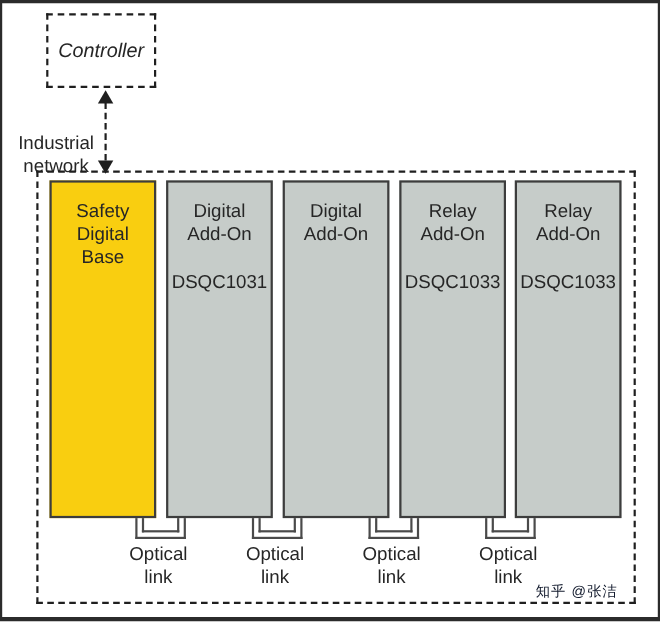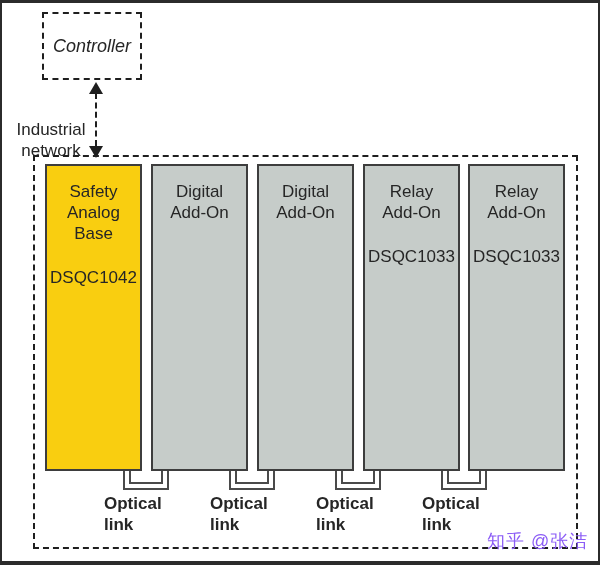"Safety" div.m-title { text: Analog -> Digital }
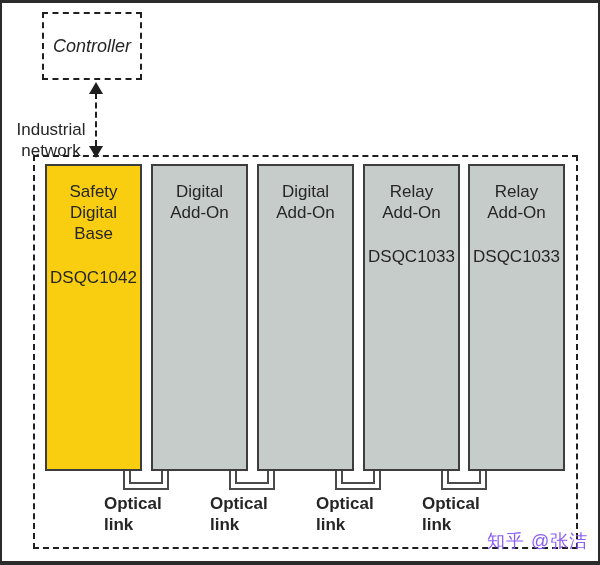"DSQC1031" div.m-code { html: none -> <div>DSQC1031</div> }
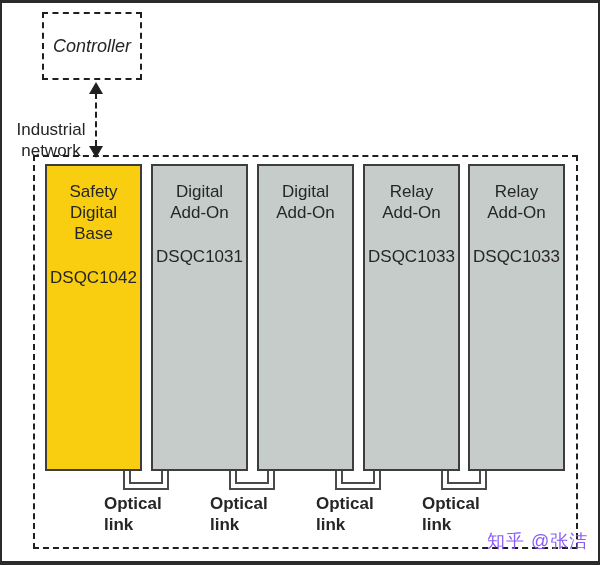"DSQC1042" div.m-code { html: <div>DSQC1042</div> -> none }
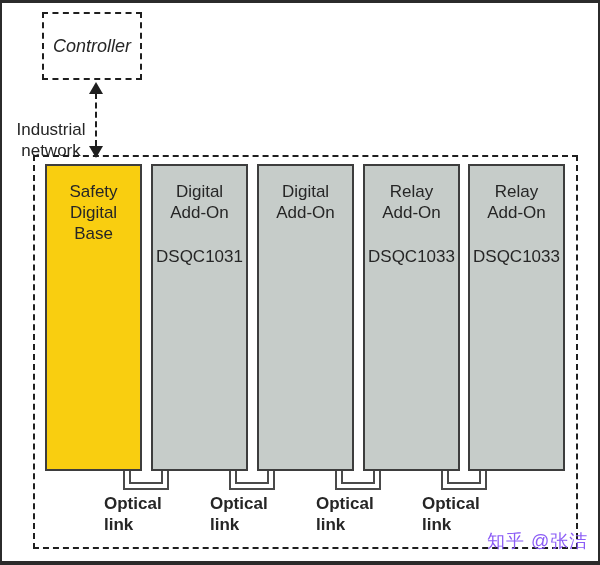"Optical" .optical-label { font-weight: bold -> none; text-align: left -> center }
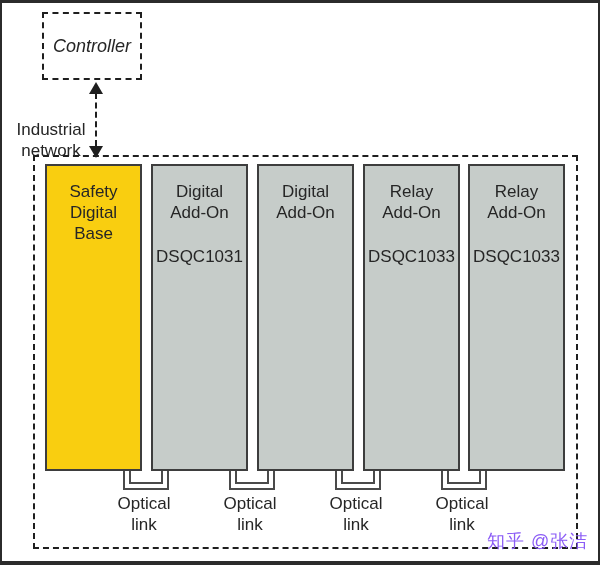"知乎 @张洁" .watermark { color: #8b5cf6 -> #0f172a; font-size: 18px -> 13px }
